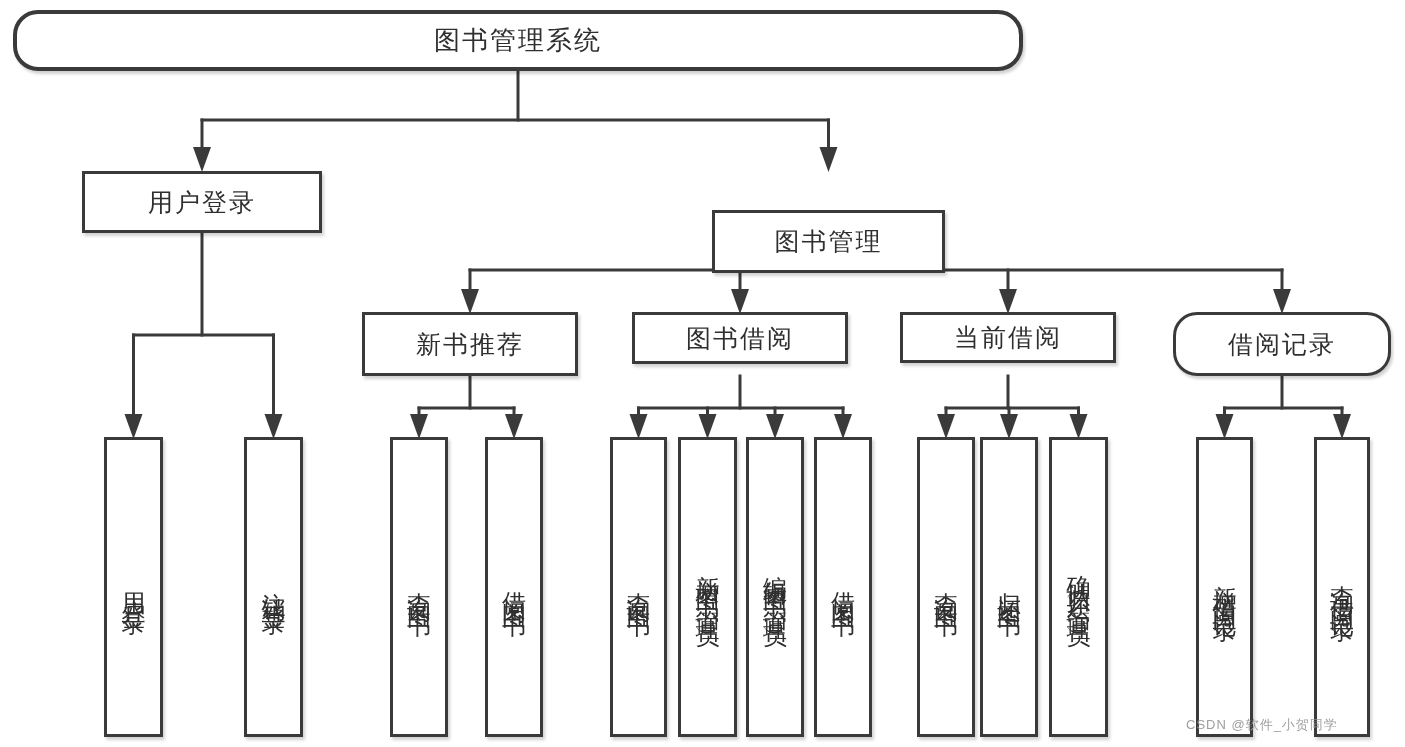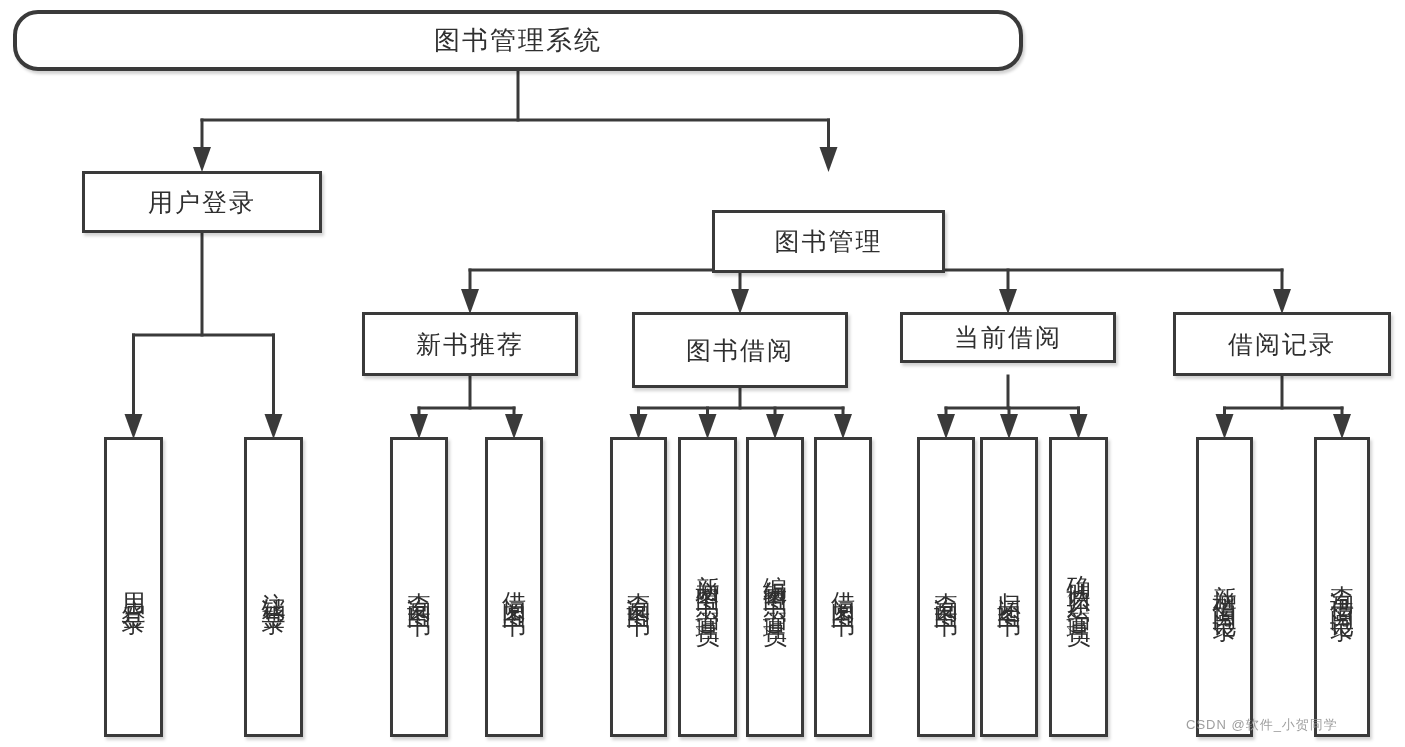"图书借阅" #b1c1 { height: 76px -> 52px }
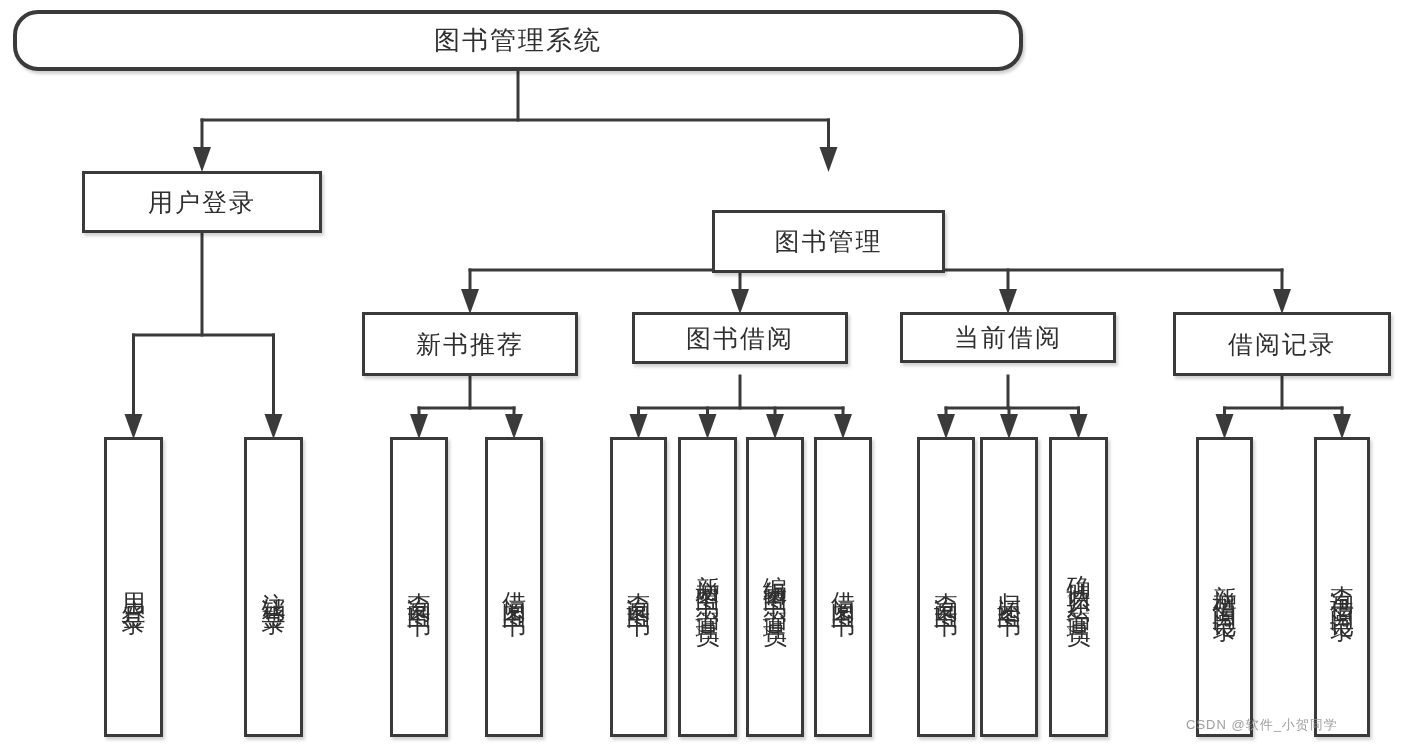"借阅记录" #b1c3 { border-radius: none -> 24px }
